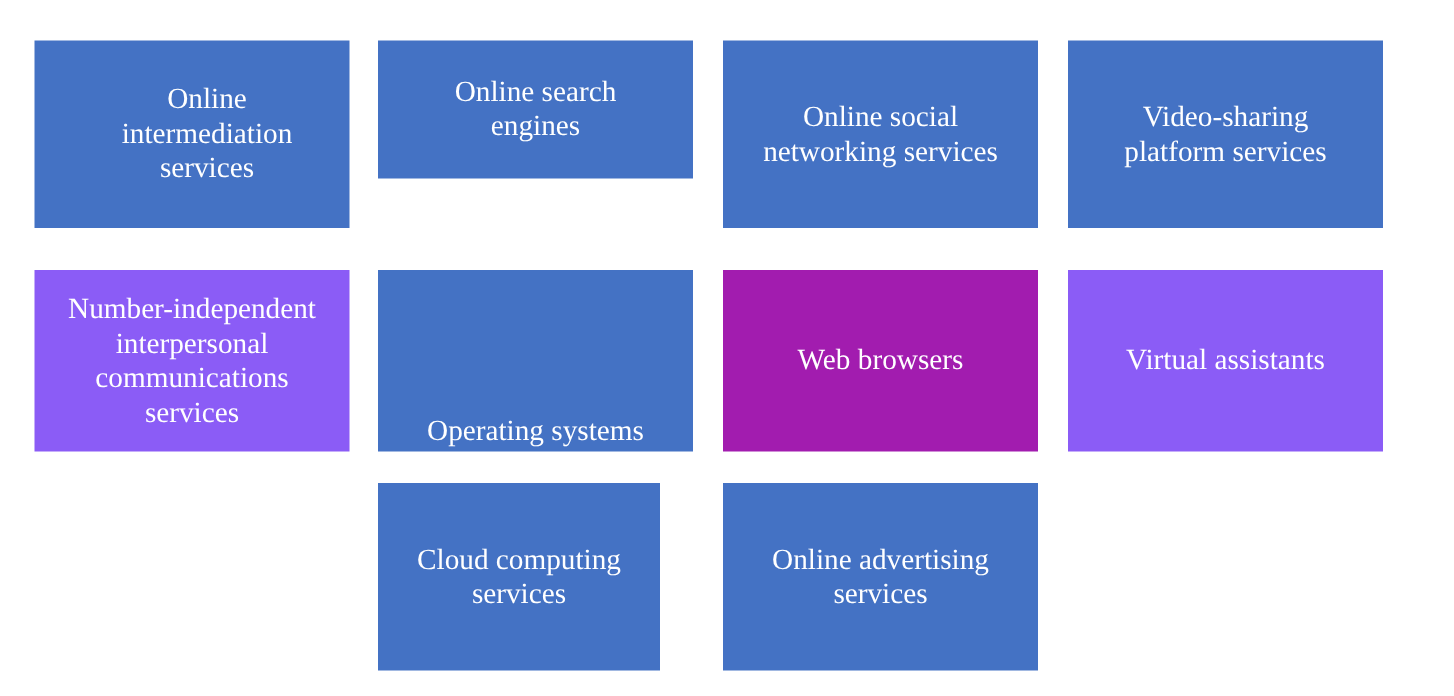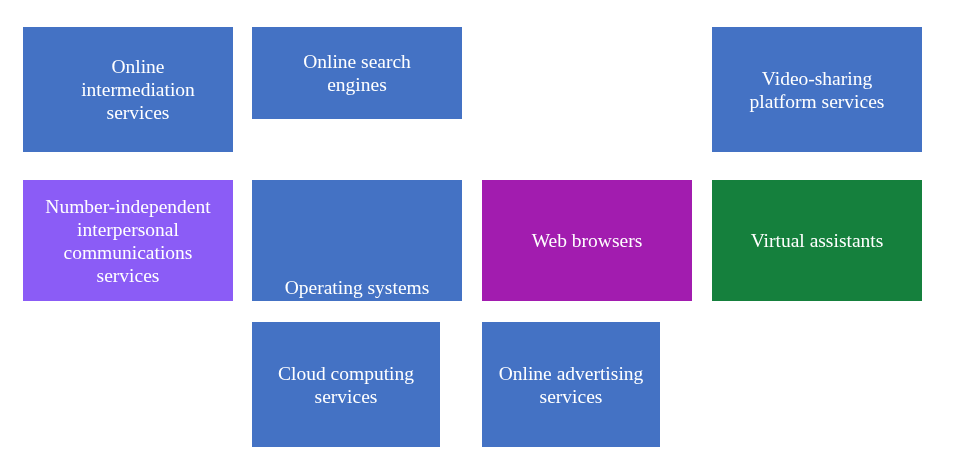"Online social" div.service-box { html: none -> <div> <span>Online social networking services</span> </div> }
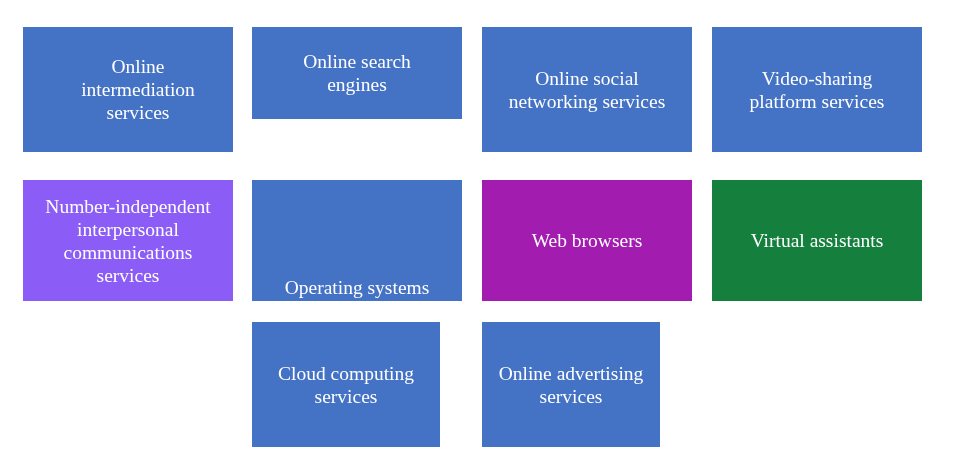"Virtual assistants" div.service-box { background: #15803d -> #8b5cf6 }
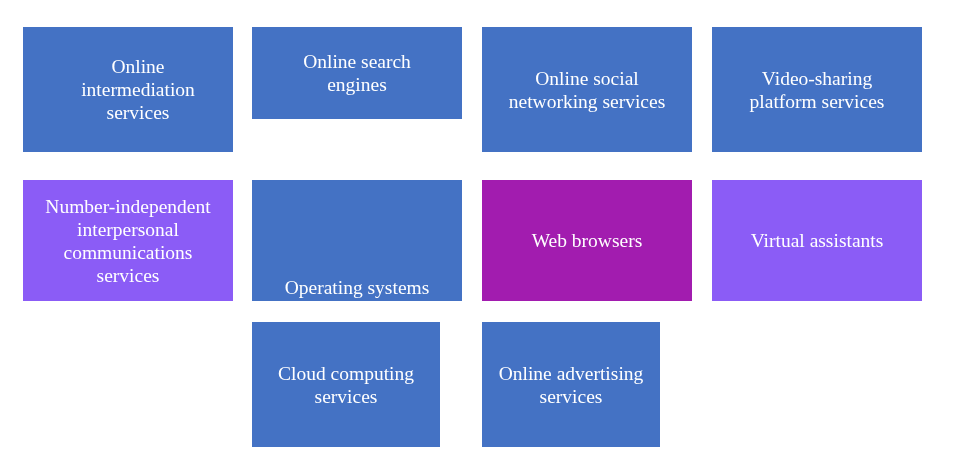"Online advertising" div.service-box { width: 178px -> 210px }
